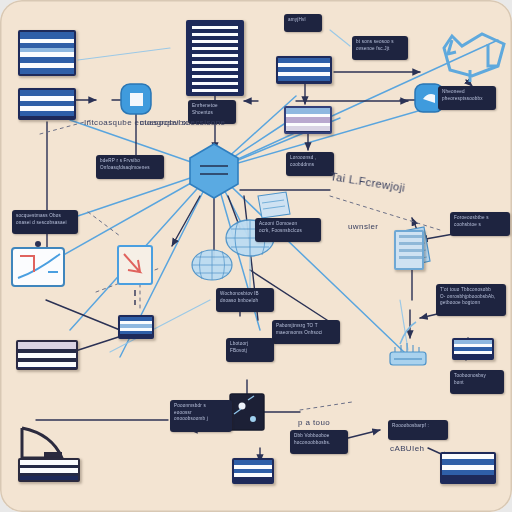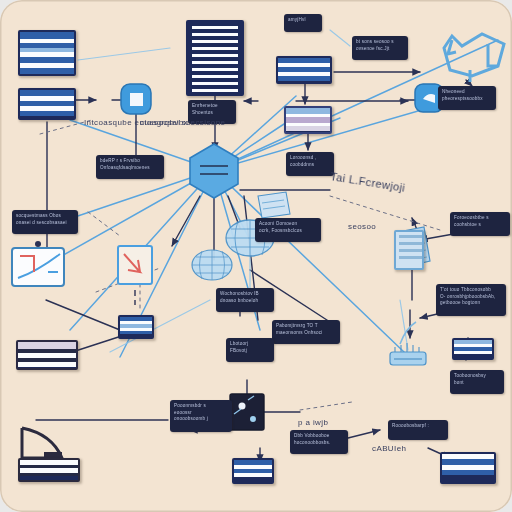"seosoo" div.hand { text: seosoo -> uwnsler }
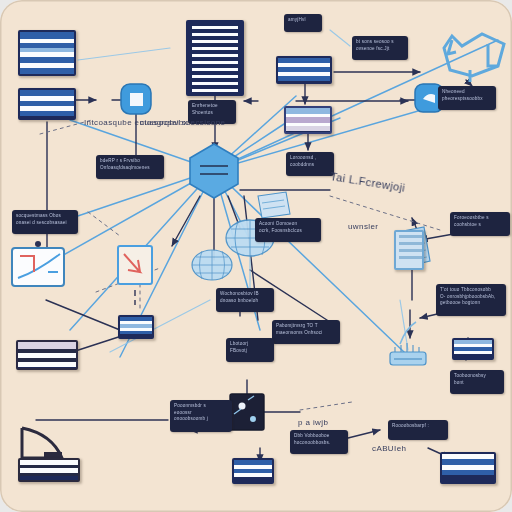"p a iwjb" div.hand { text: iwjb -> touo }
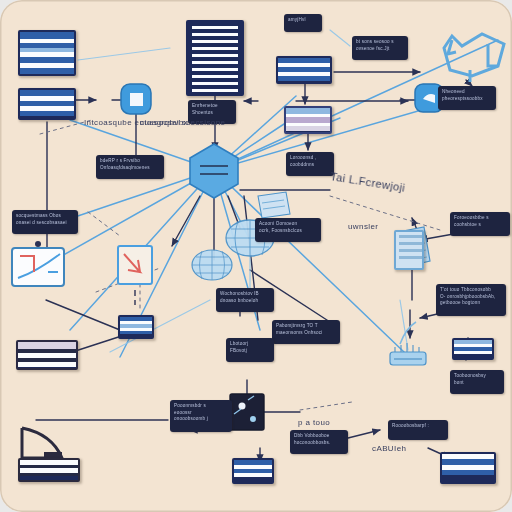"cABUIeh" div.hand { left: 372px -> 390px }
